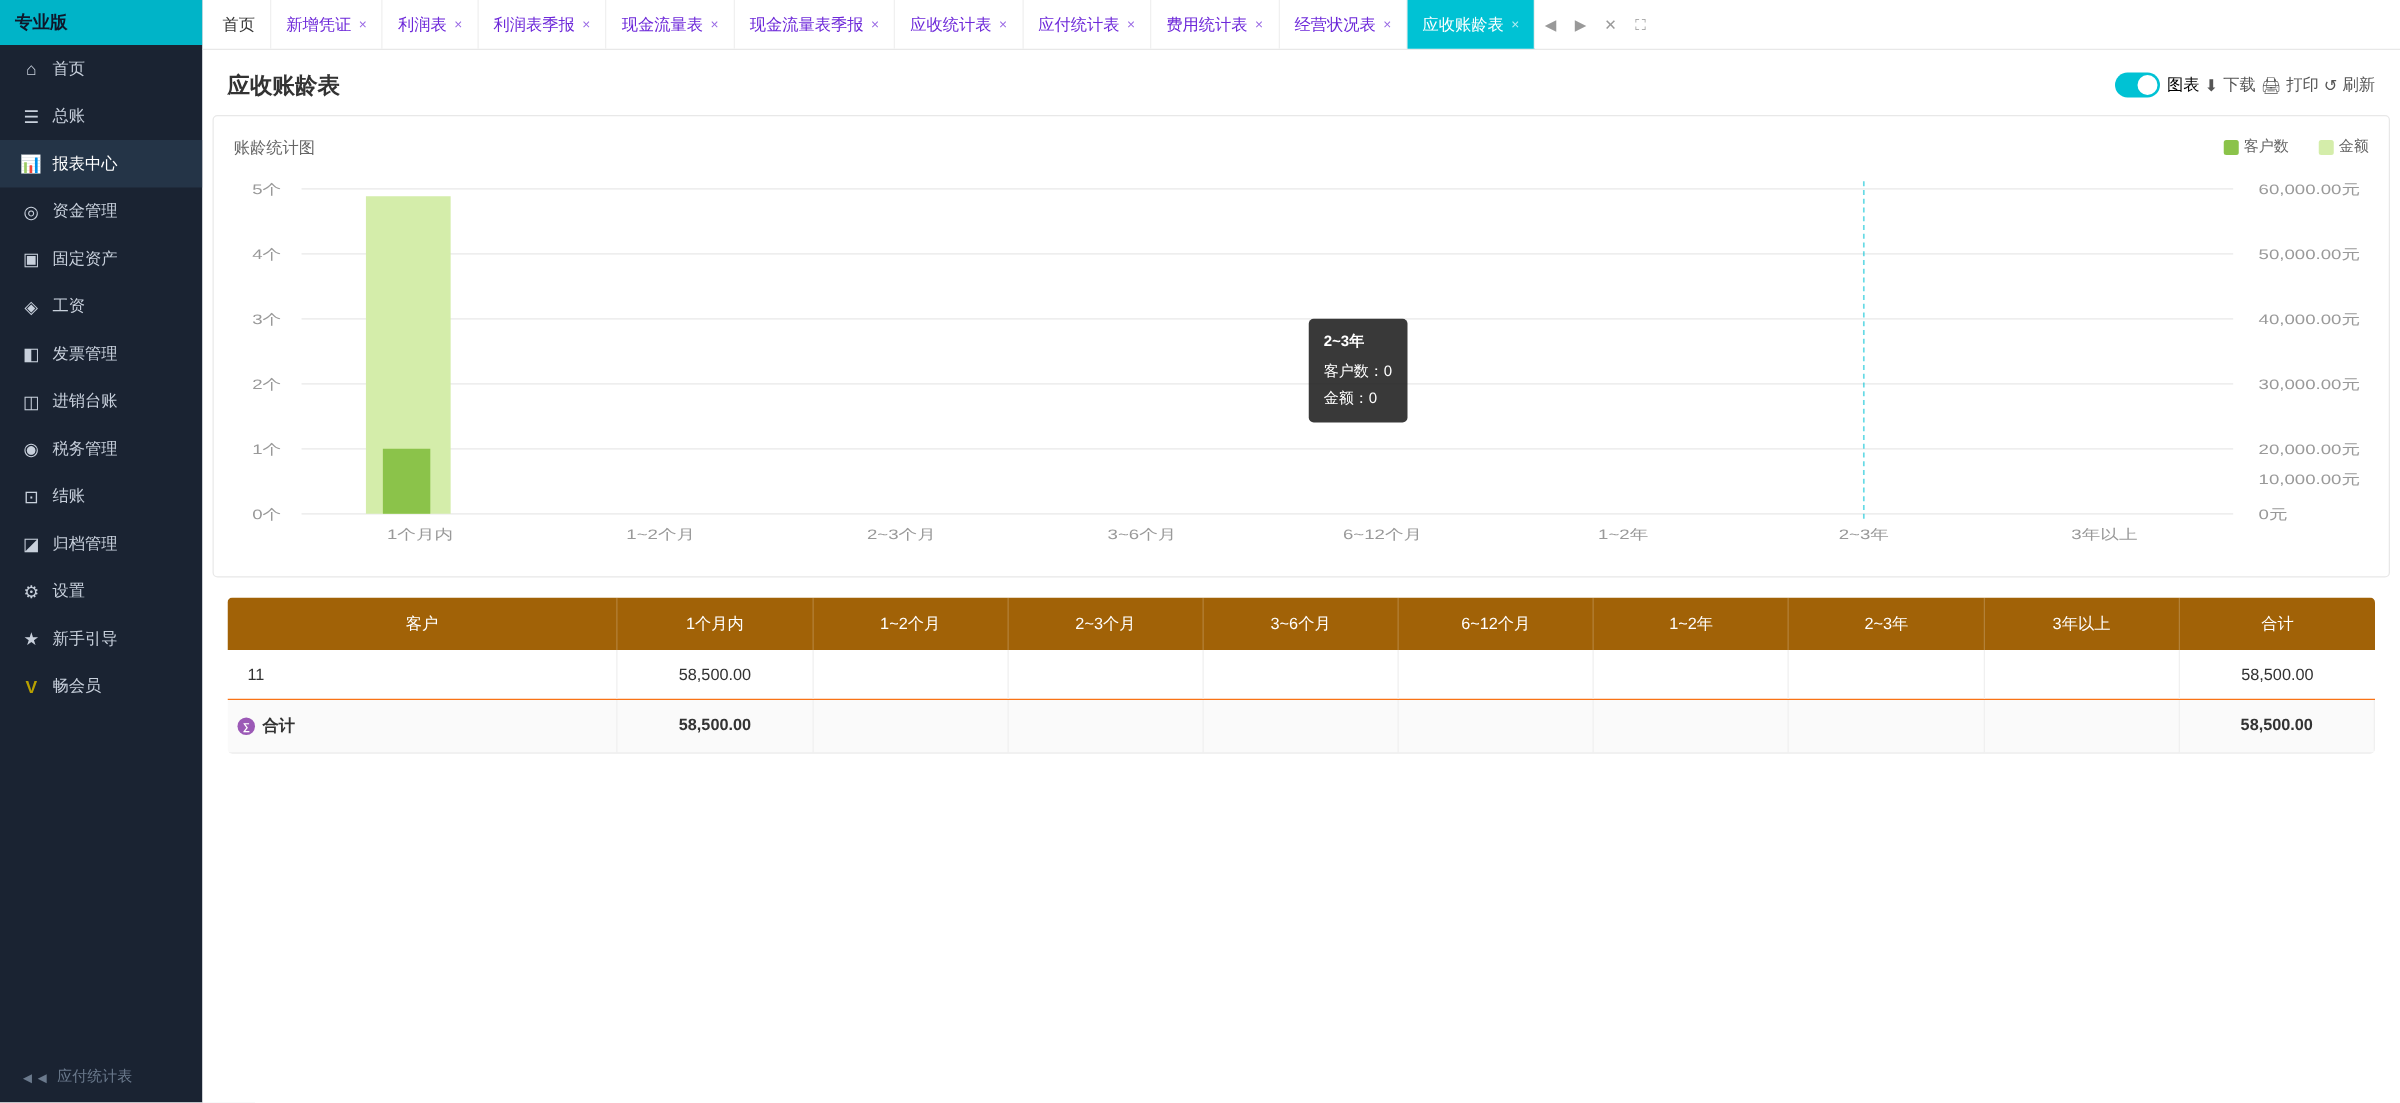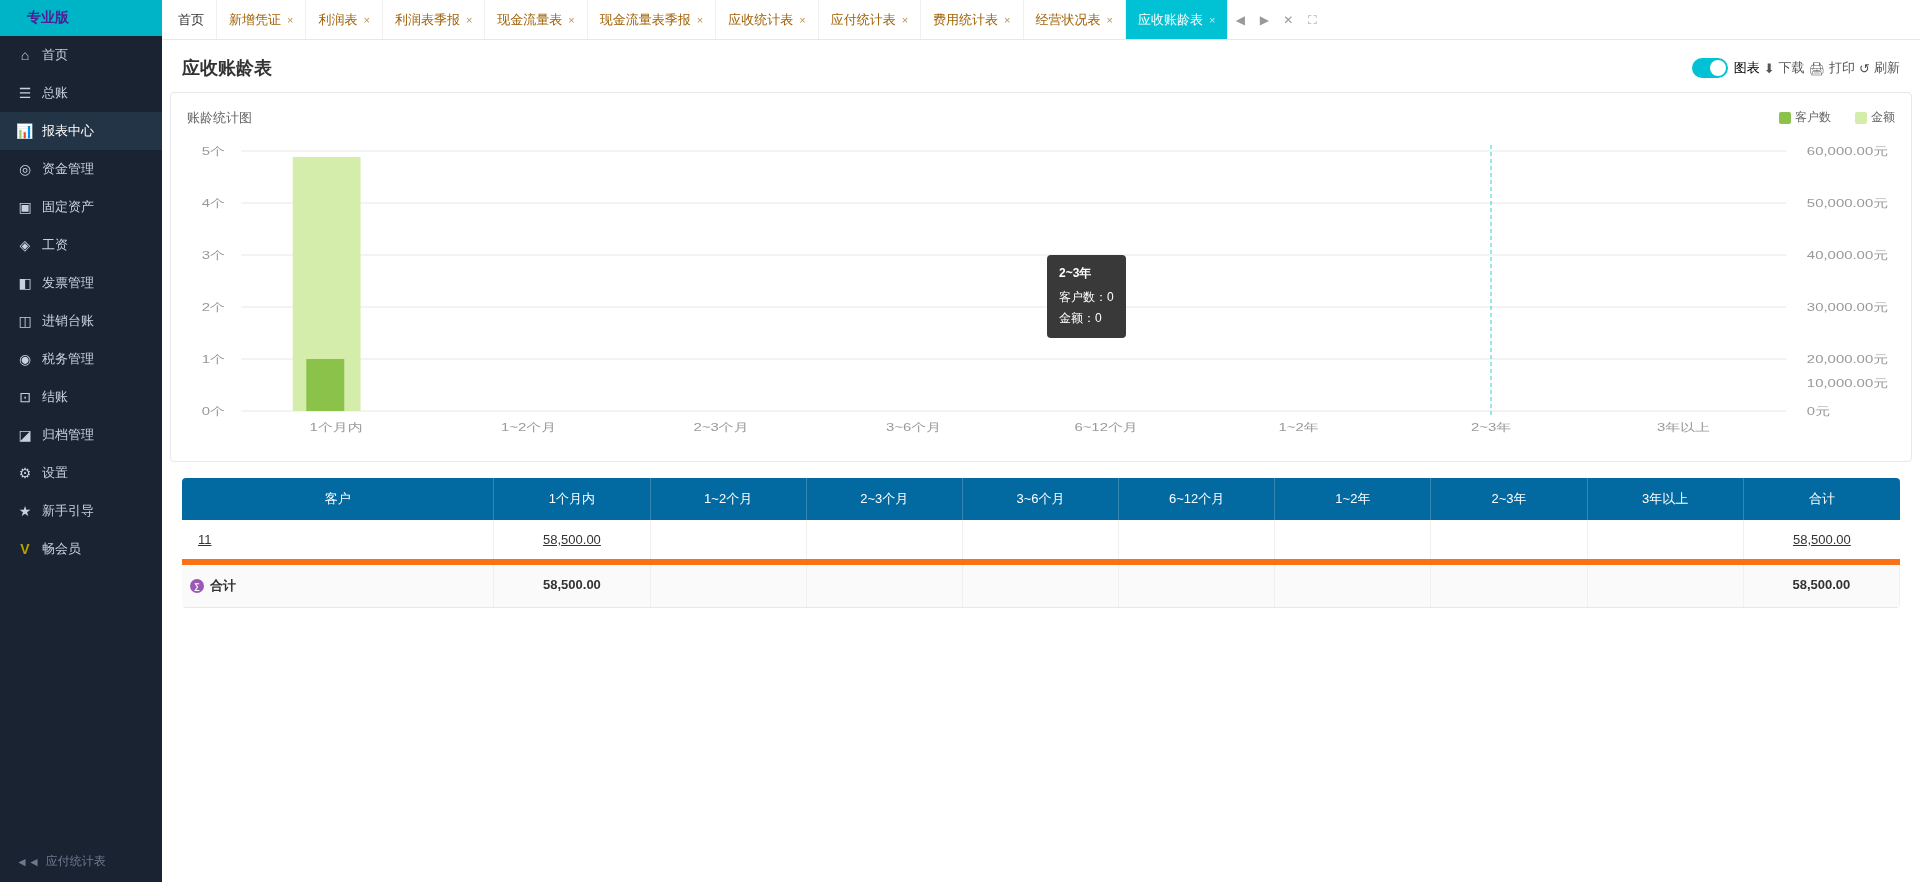"专业版" .sidebar-logo { color: #4c1d95 -> #0f172a; padding: 0 27px -> 0 12px }
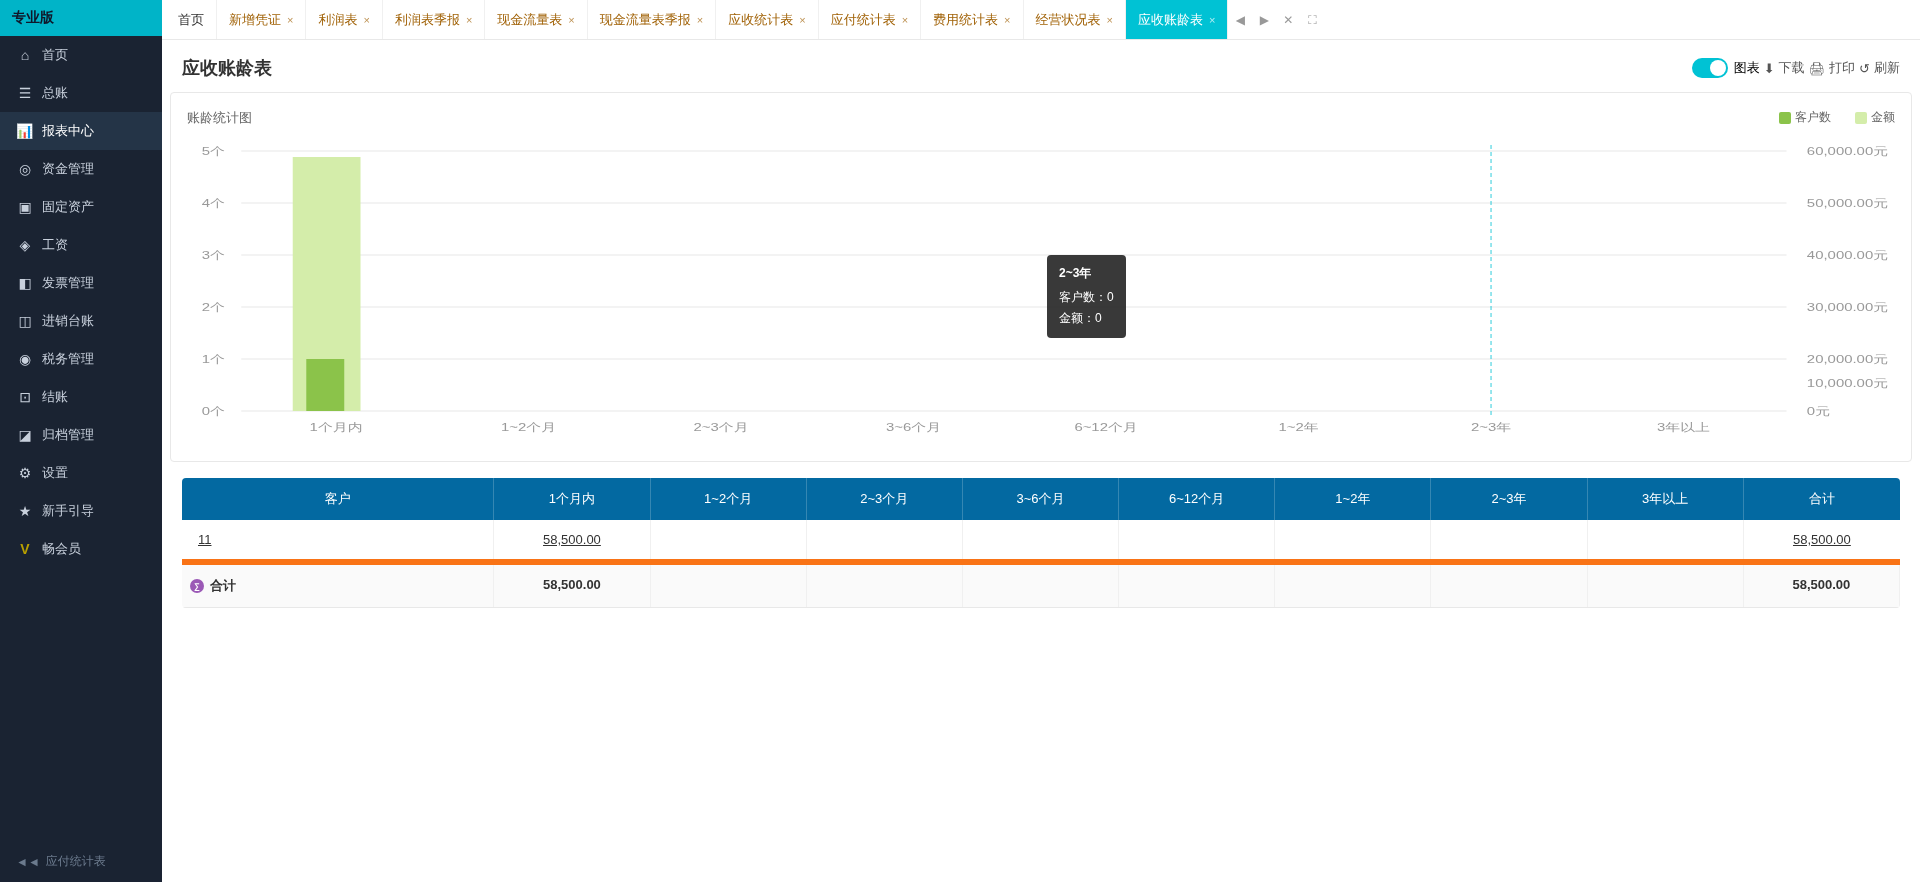"新增凭证" .tab { color: #a16207 -> #6d28d9 }
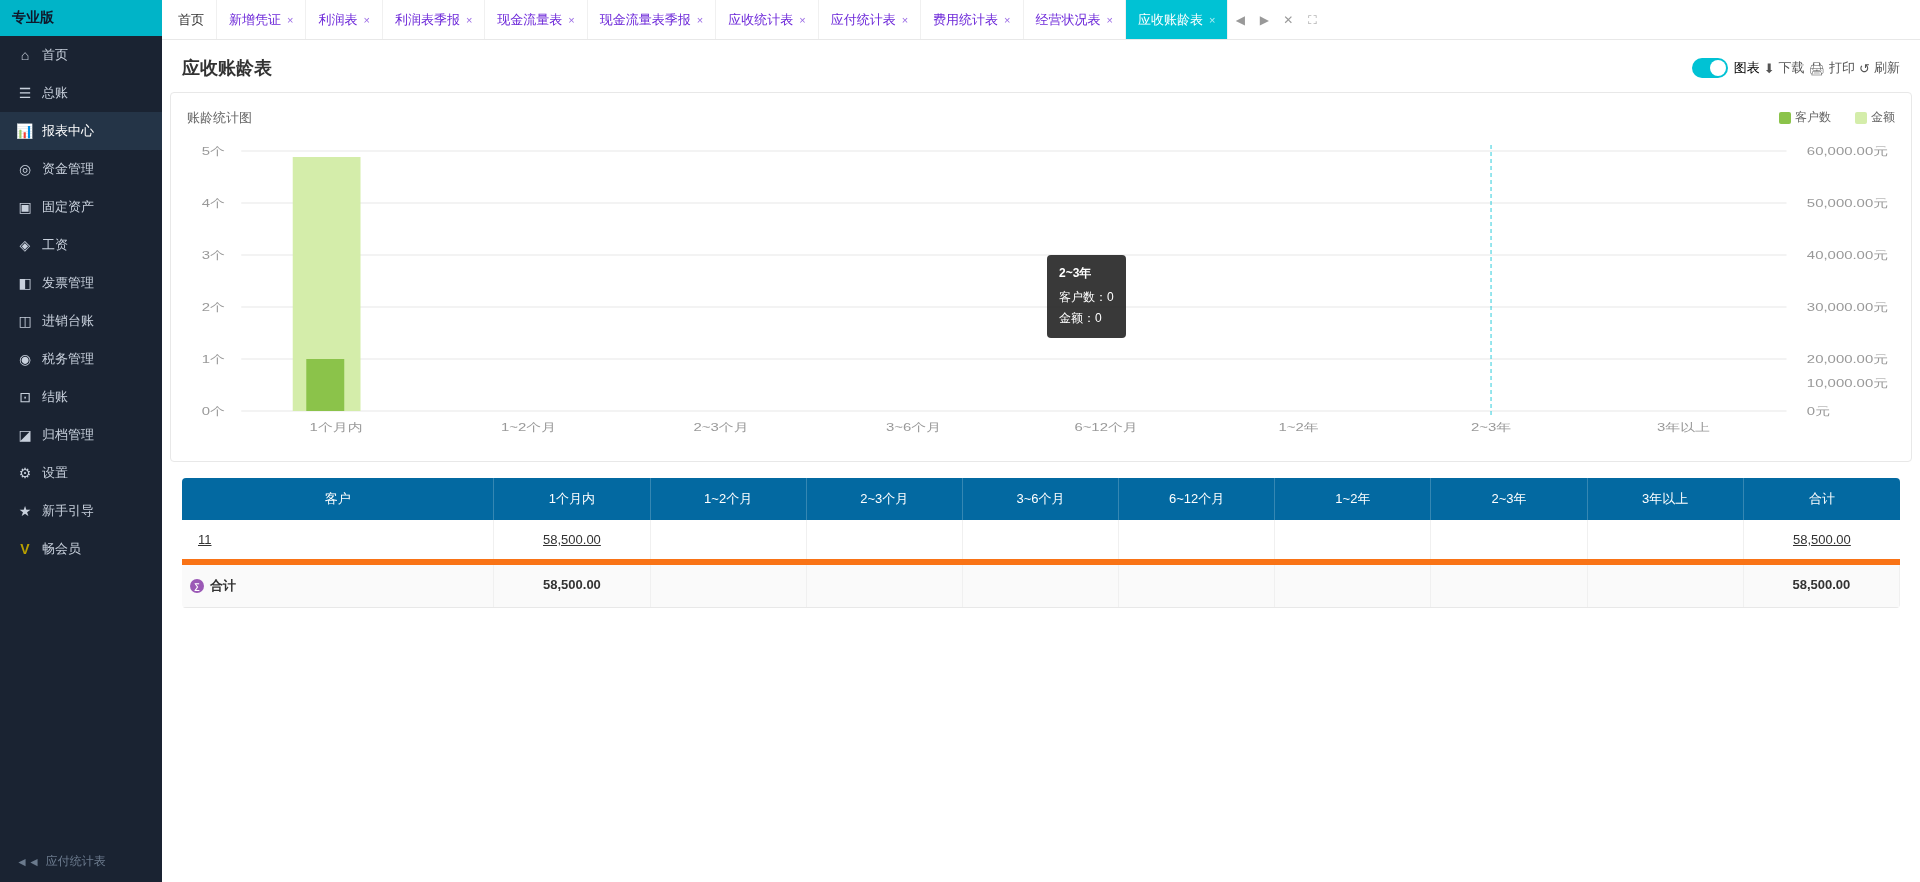"客户" .table-header { background: #0369a1 -> #a16207 }
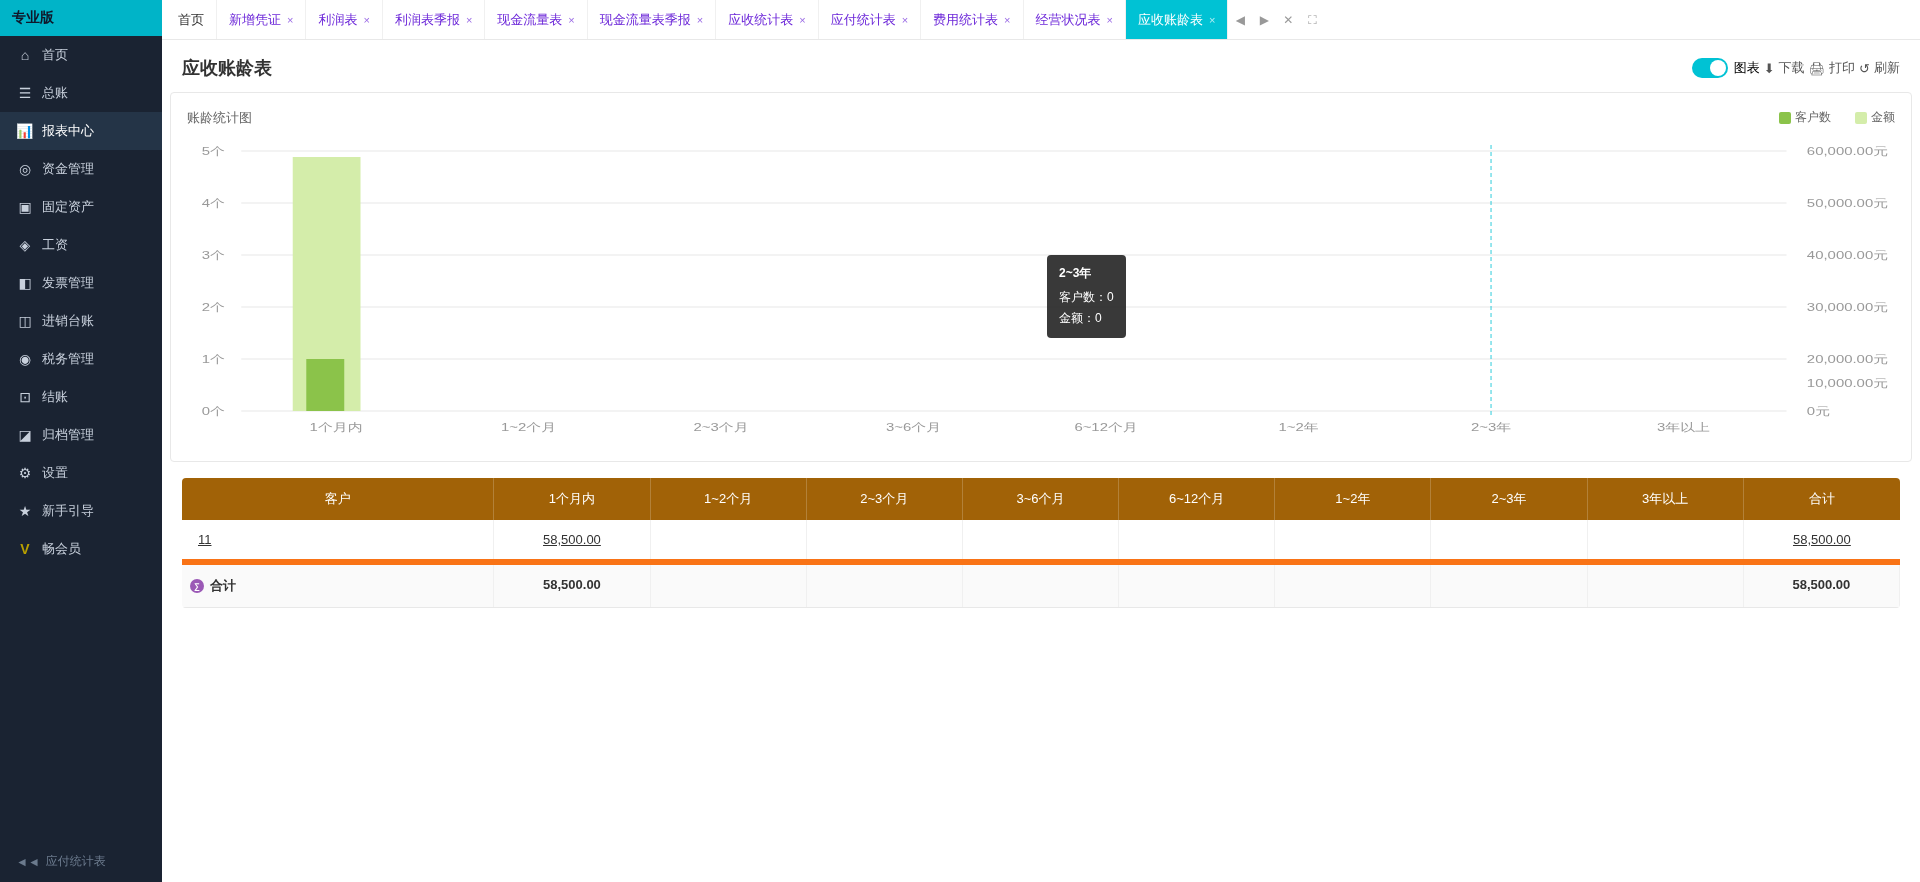"11" .table-row { border-bottom: 6px solid #f97316 -> 1px solid #f97316; text-decoration: underline -> none }
